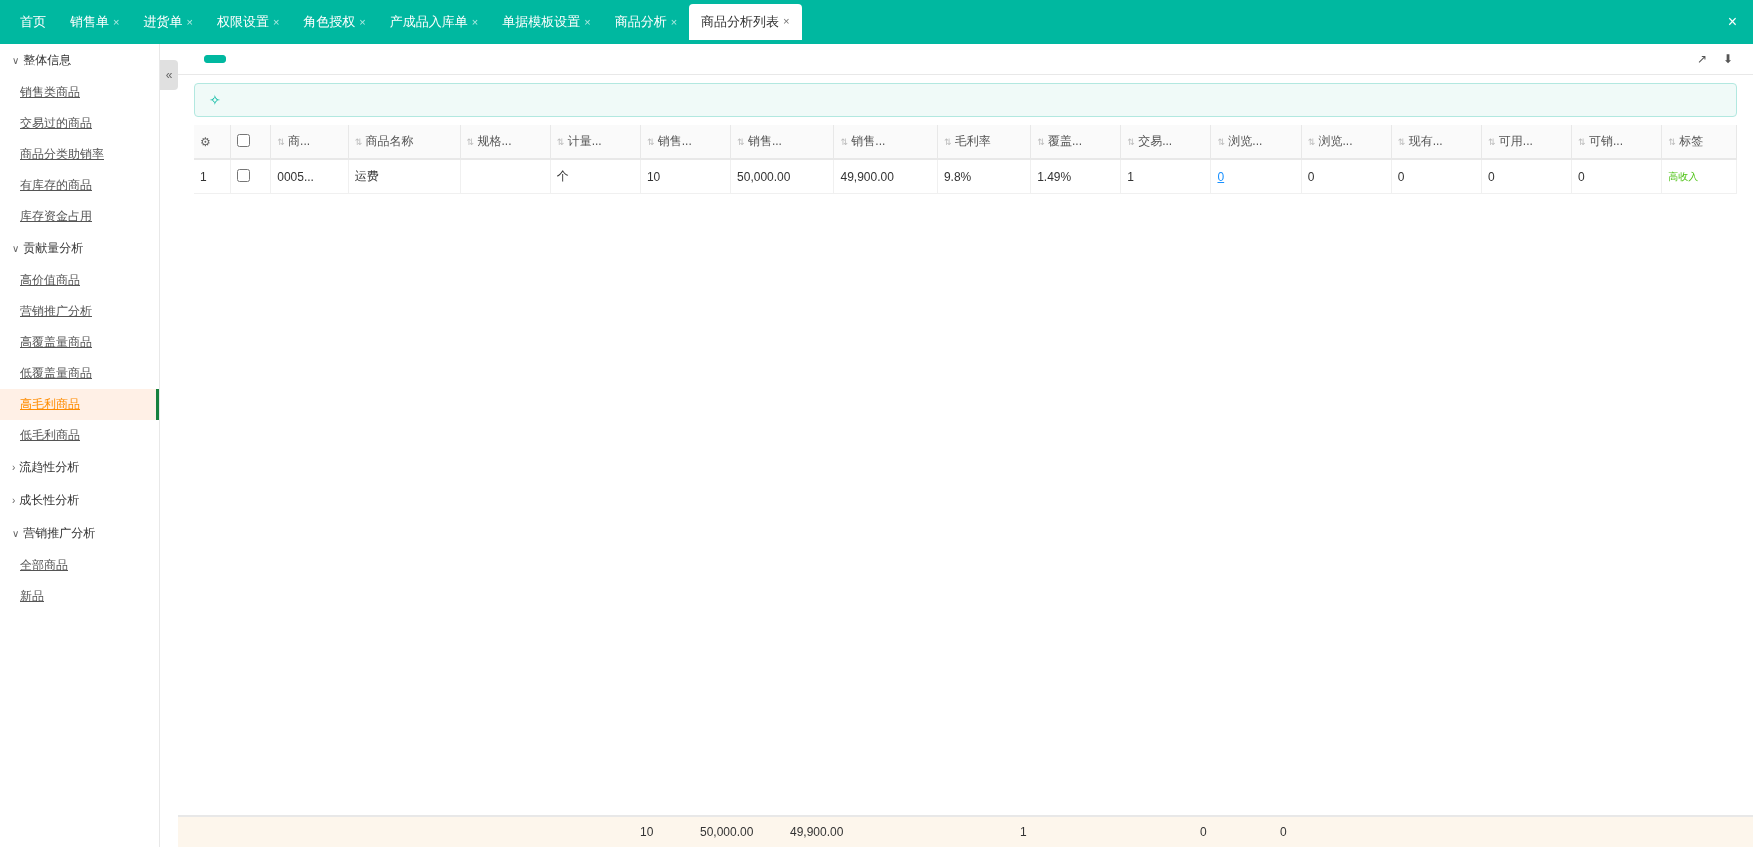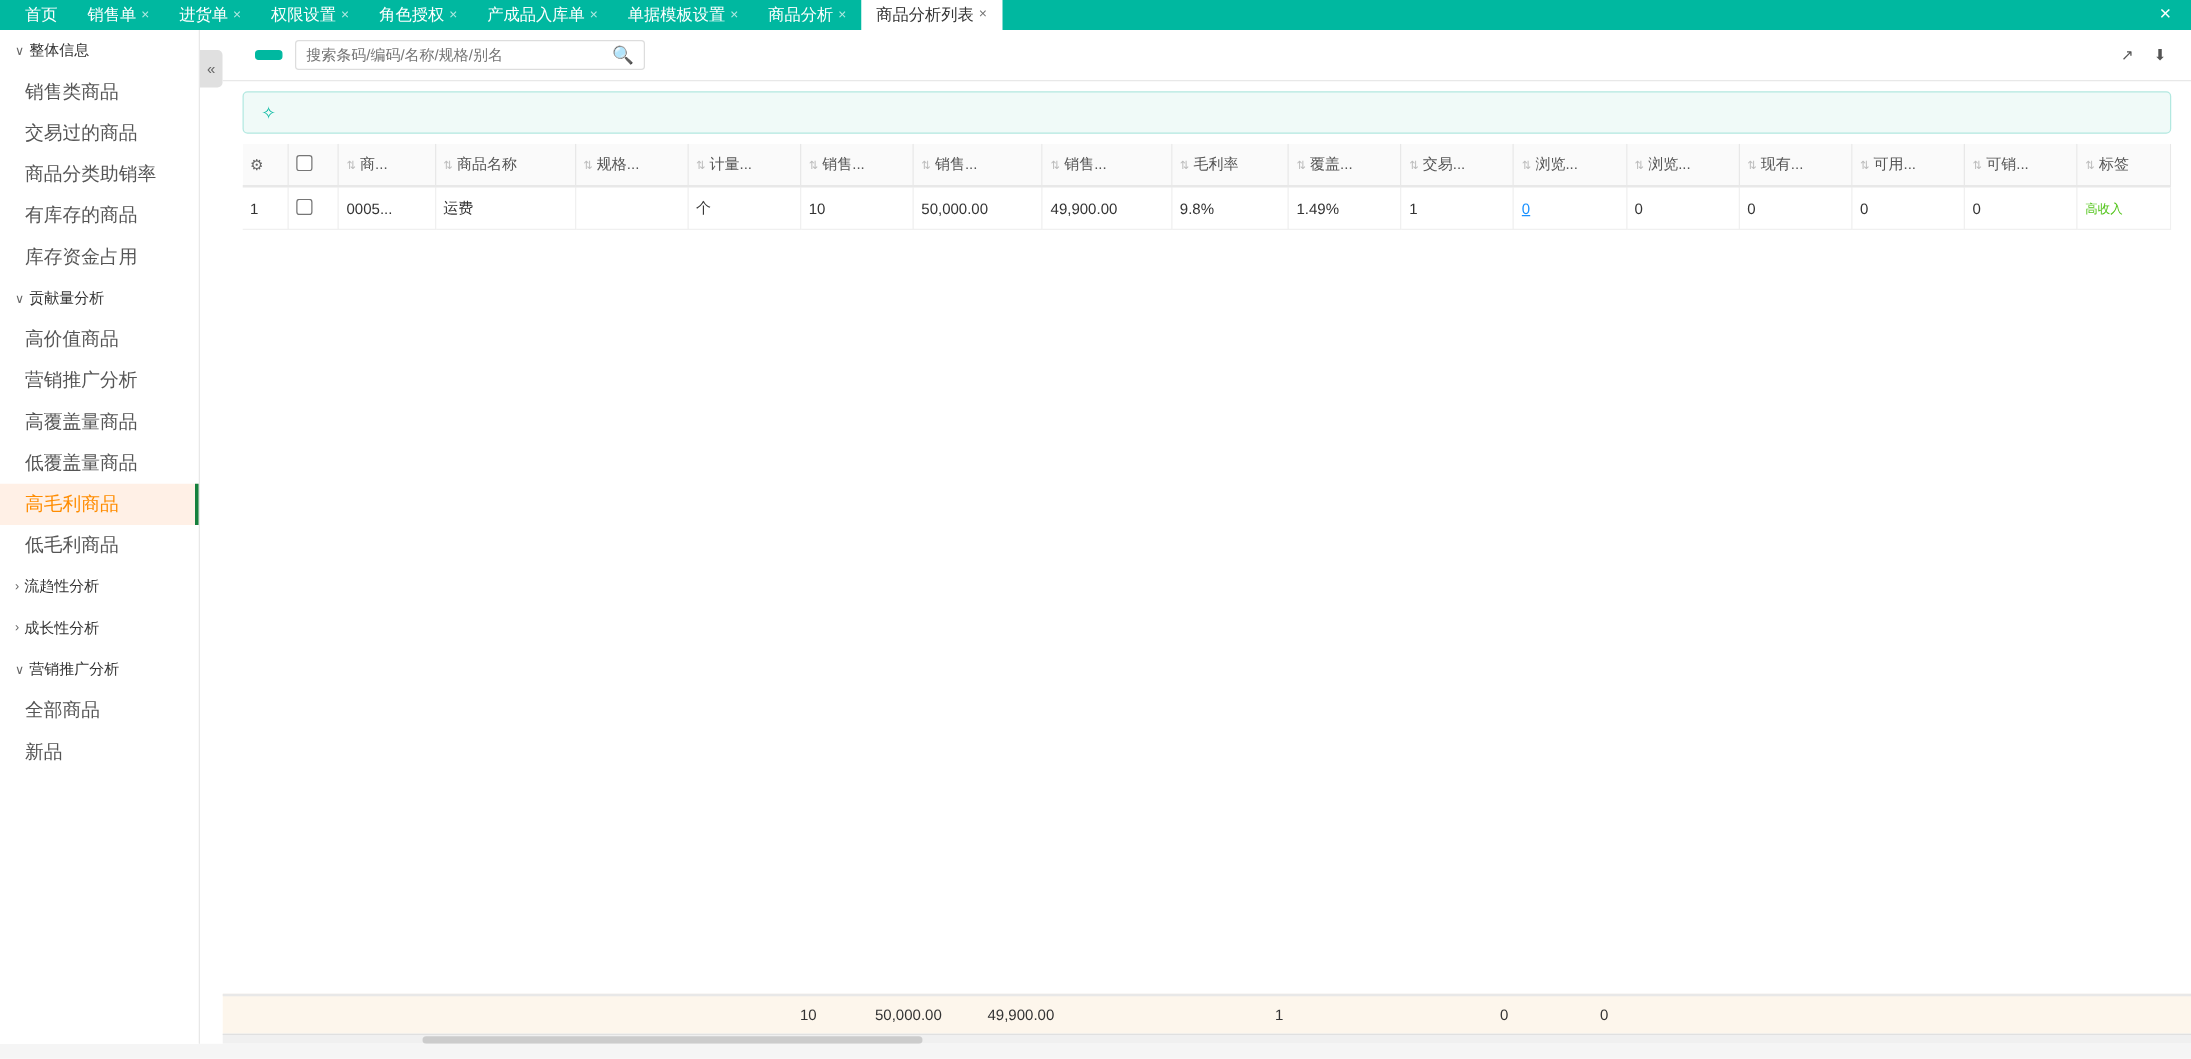"首页" .top-nav { height: 24px -> 44px }
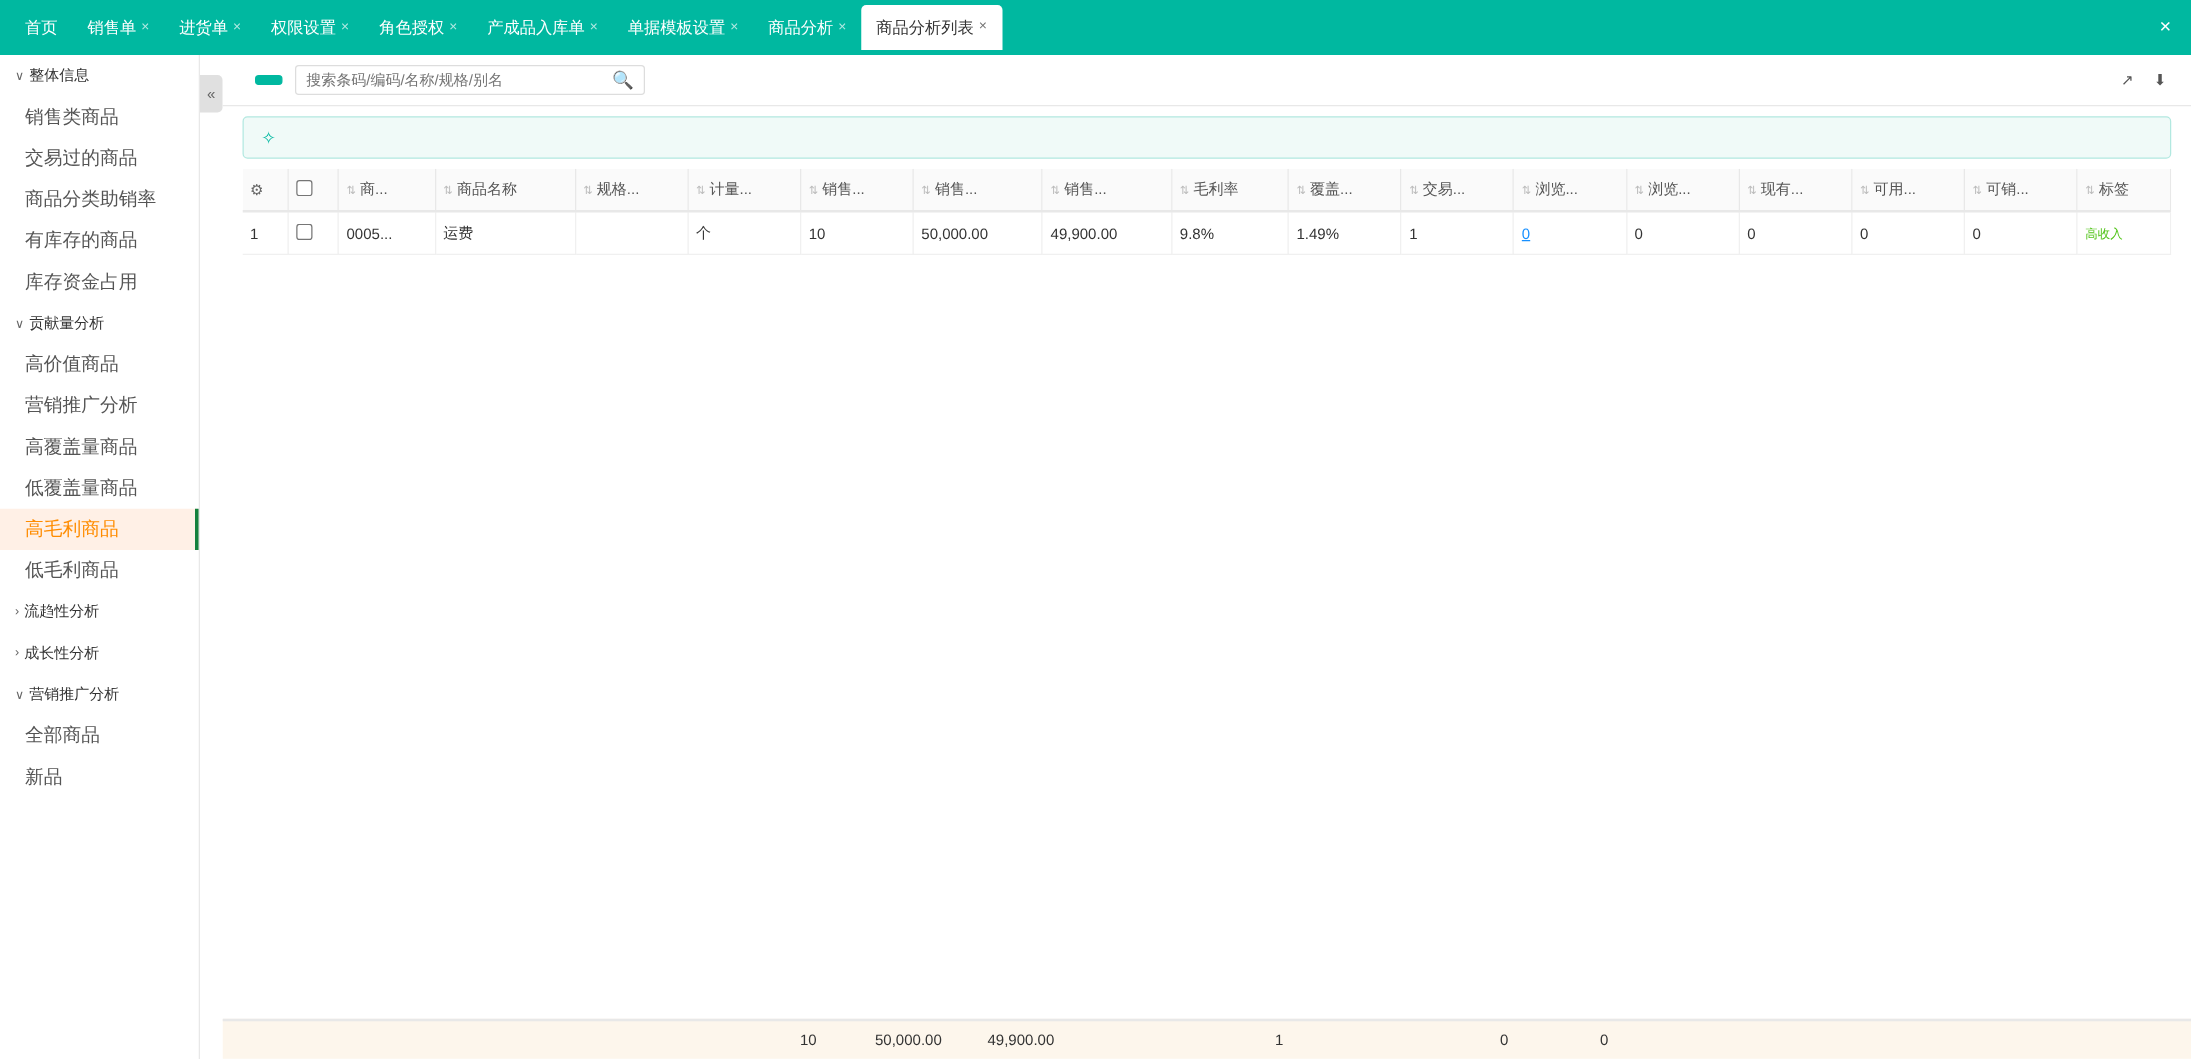"搜索条码/编码/名称/规格/别名" div.search-box { html: <div> <input> <span>🔍</span> </div> -> none }
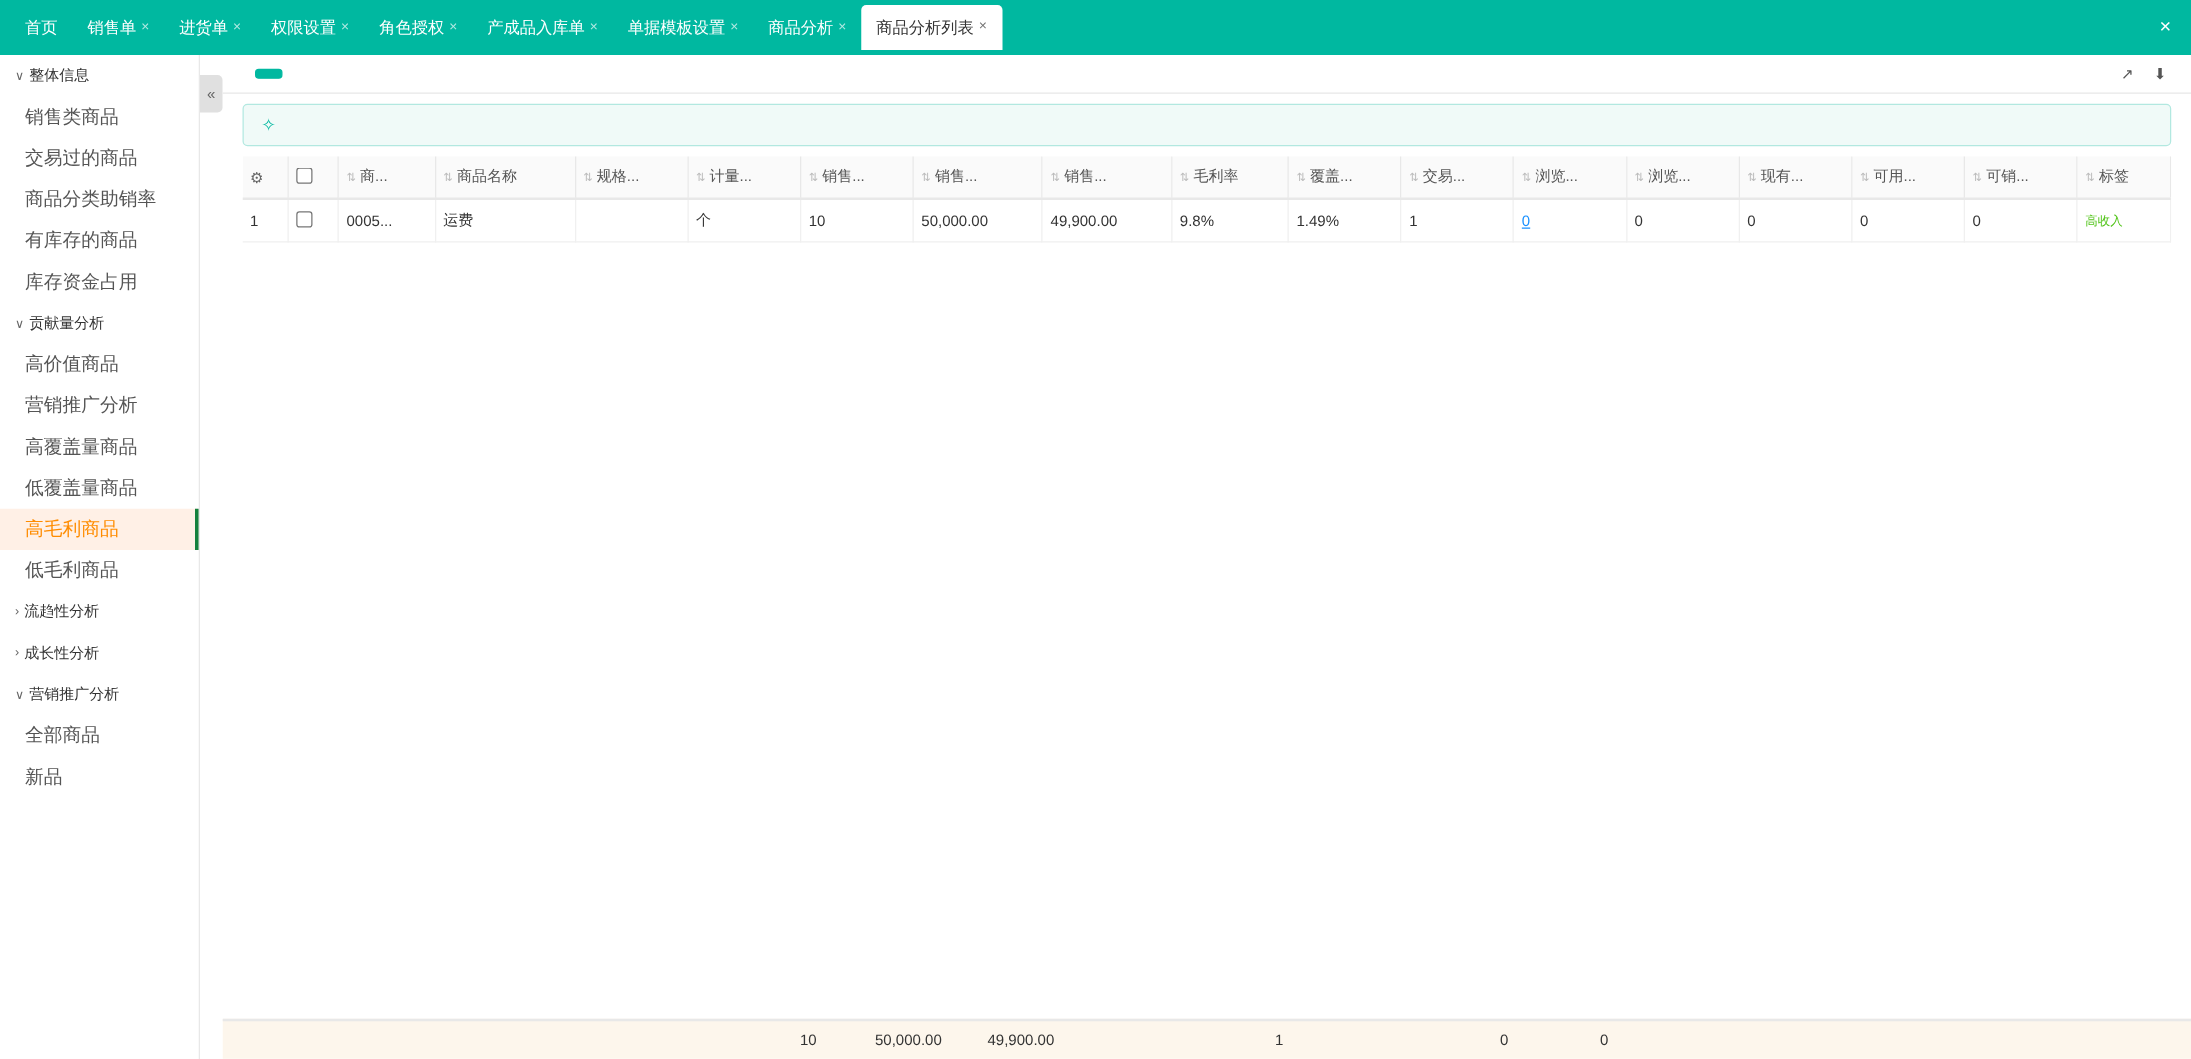"销售类商品" .sidebar-item { font-size: 15px -> 12px; text-decoration: none -> underline }
